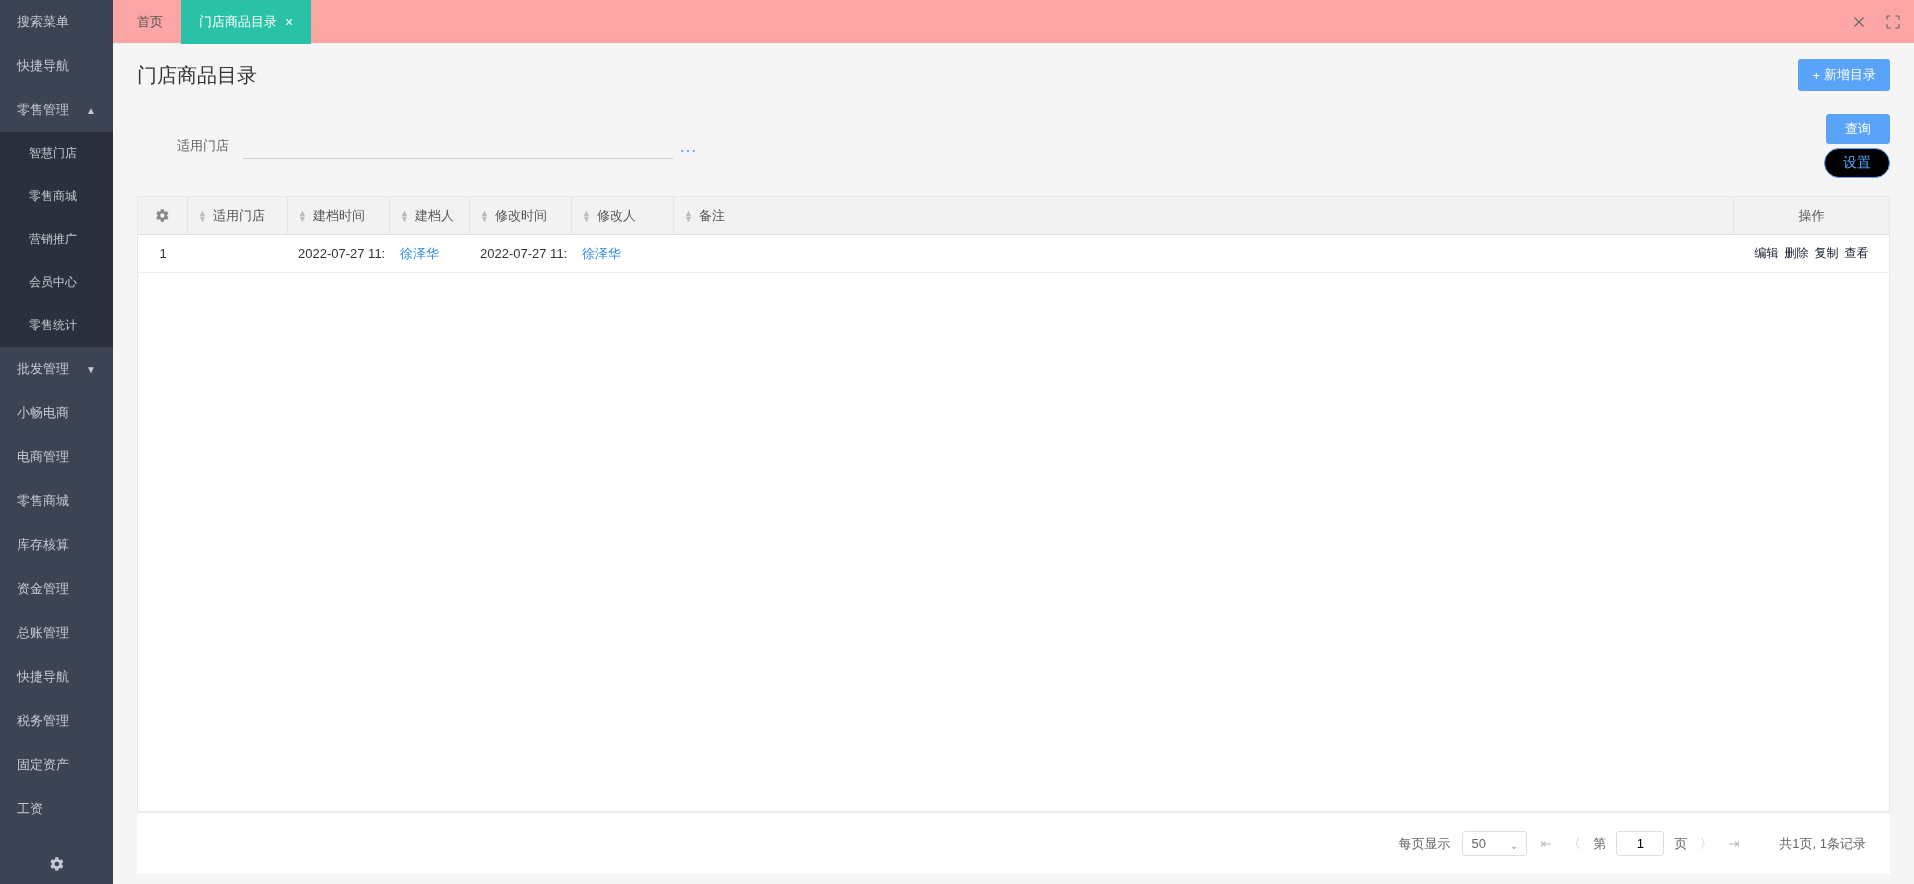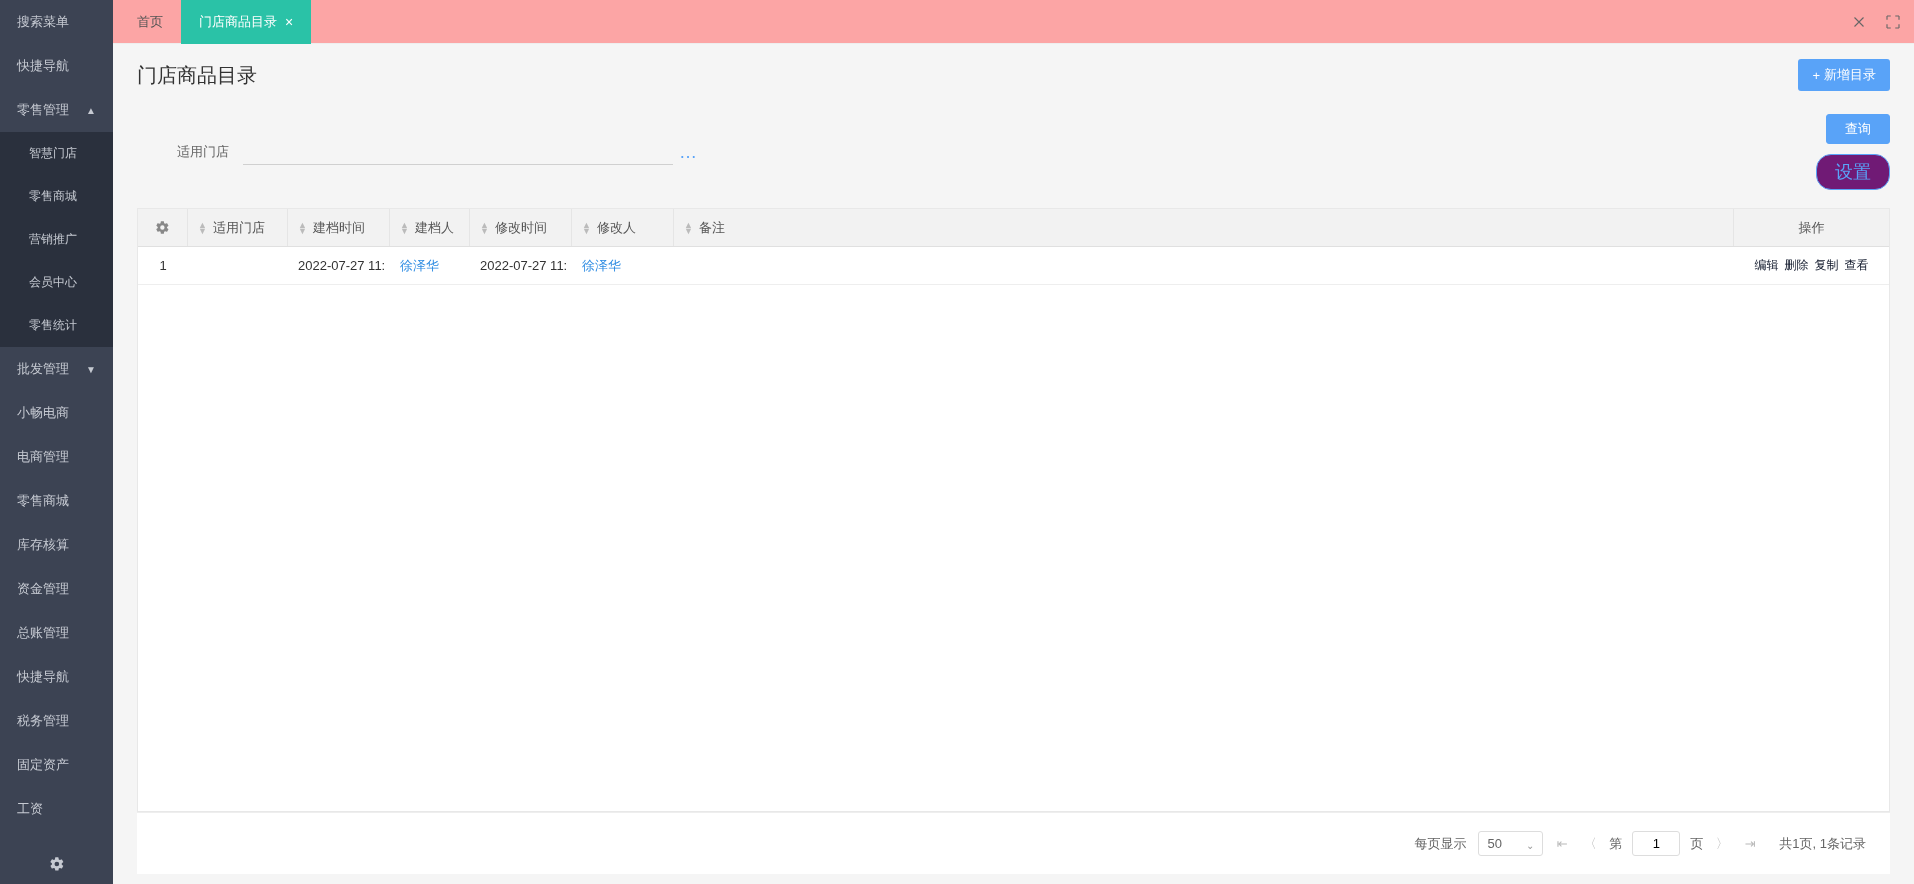"查询" .filter-actions { gap: 10px -> 4px }
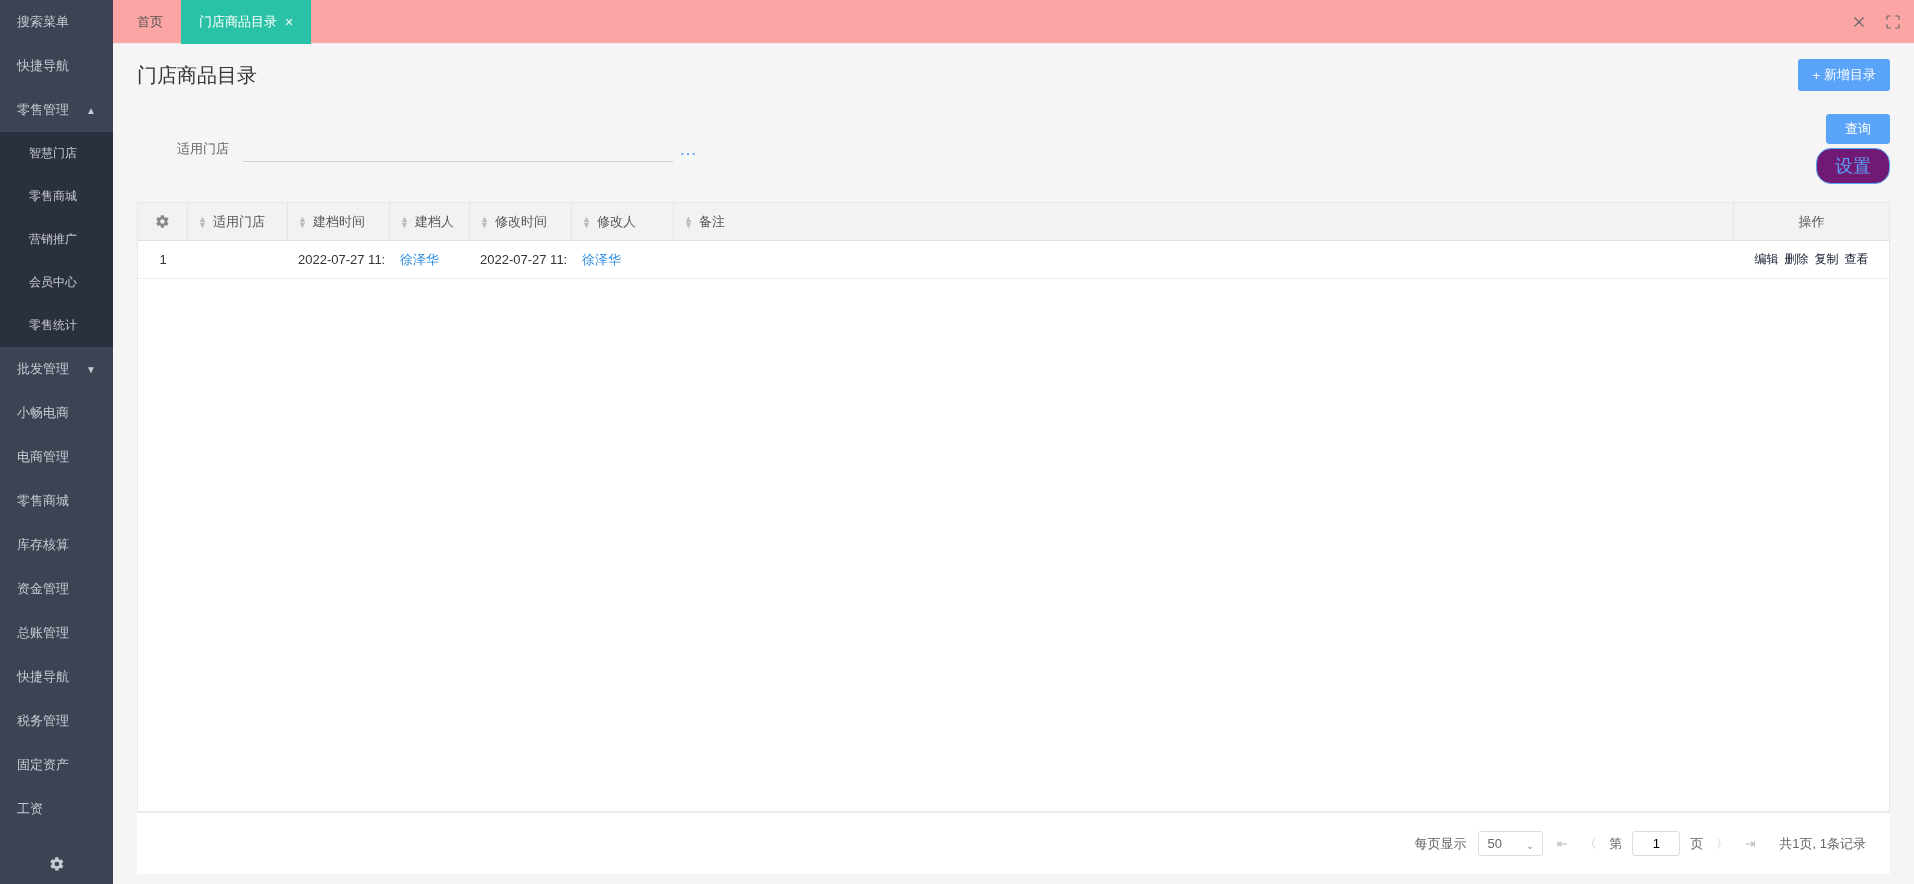"设置" .btn-small-outline { background: #701a75 -> #000000; font-size: 18px -> 14px }
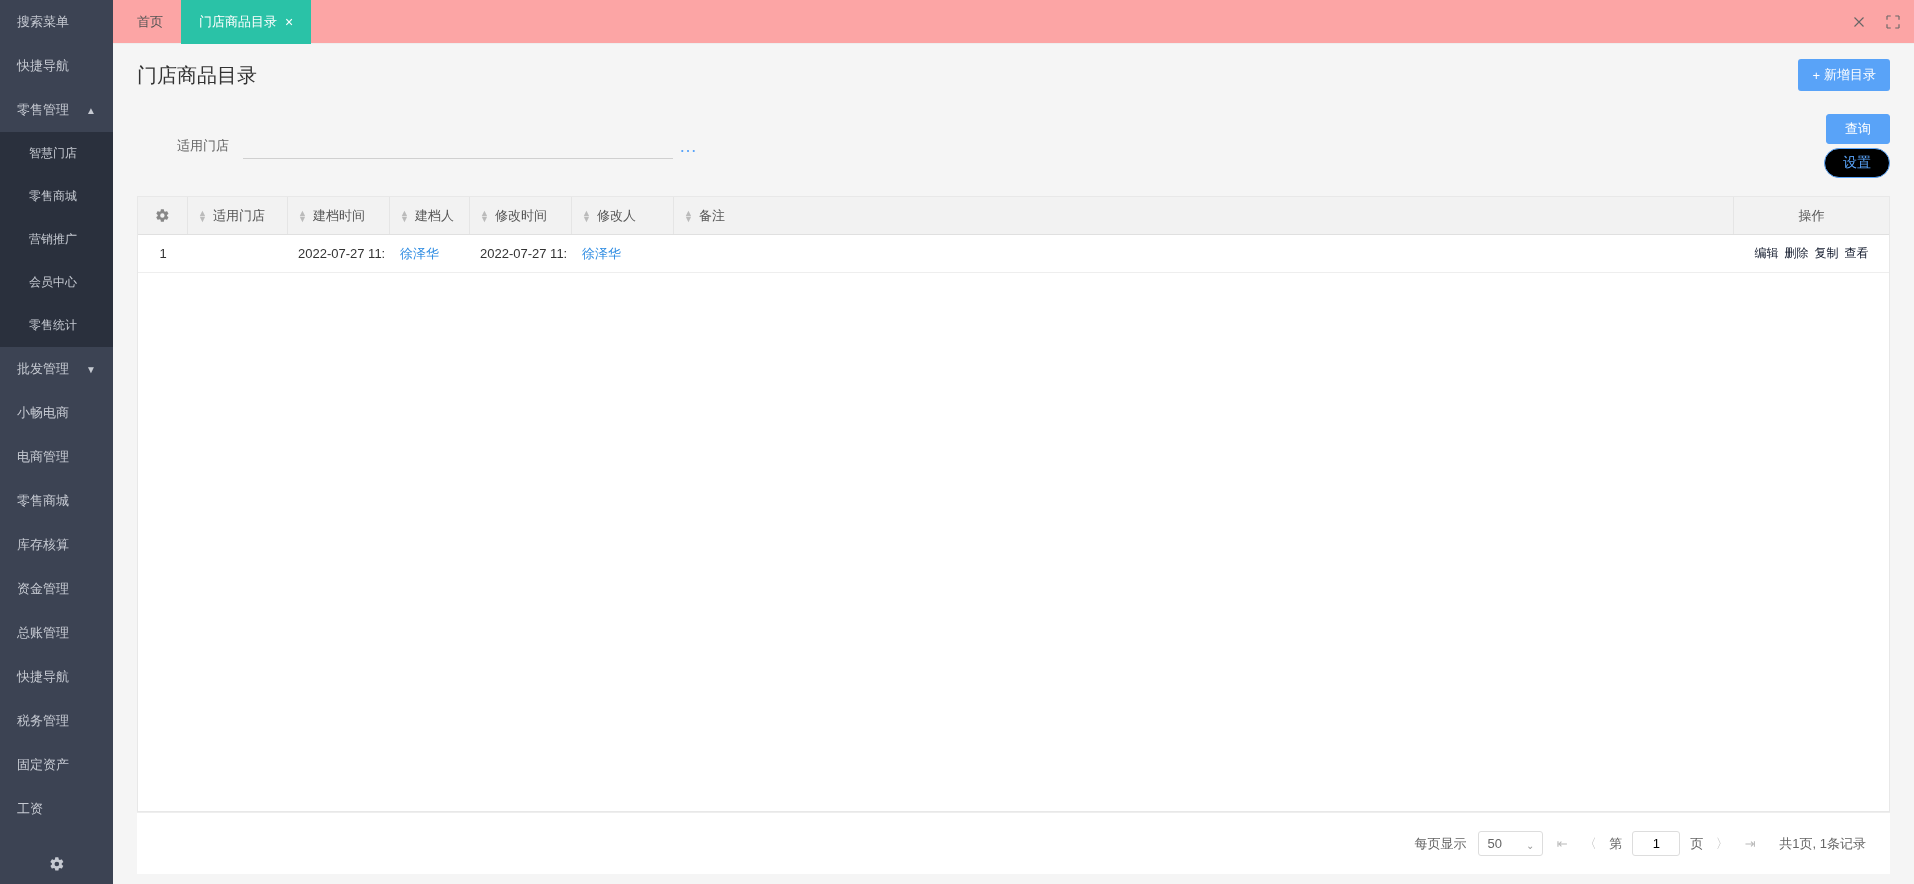"共1页, 1条记录" span { margin-left: 10px -> 26px }
